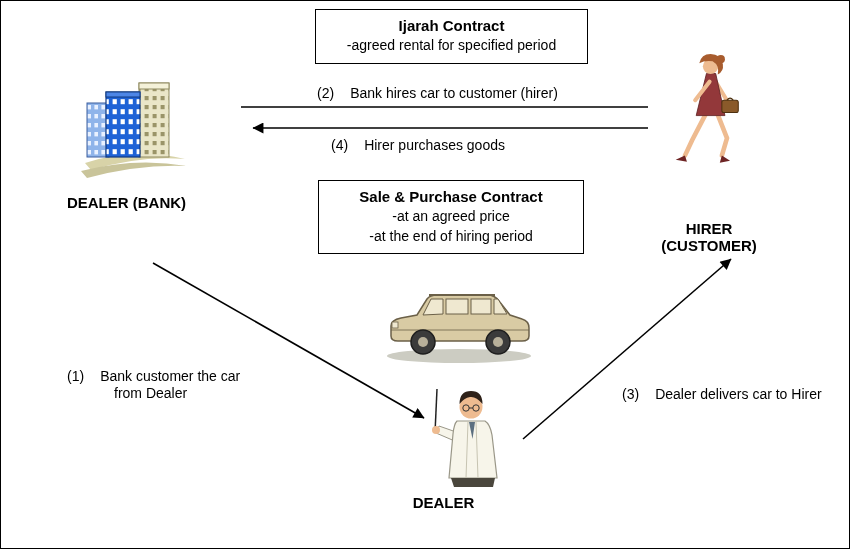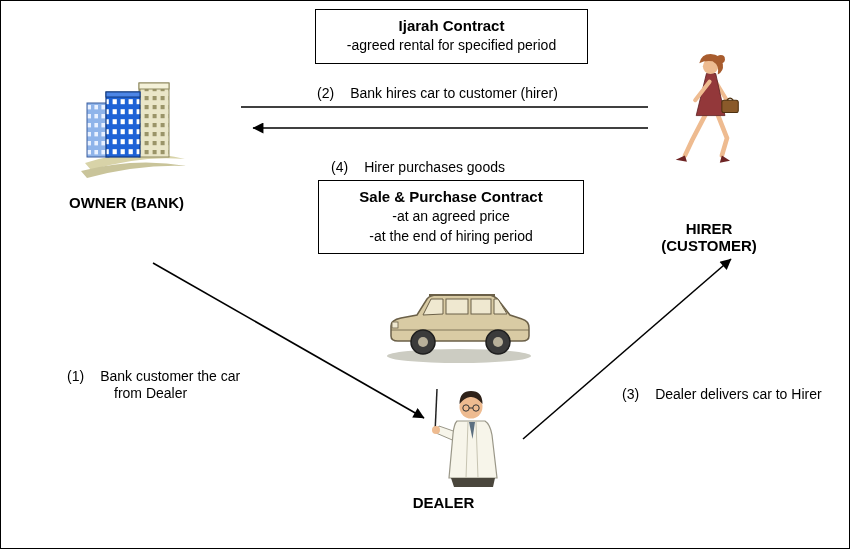"(4) Hirer purchases goods" div.step-label { top: 158px -> 136px }
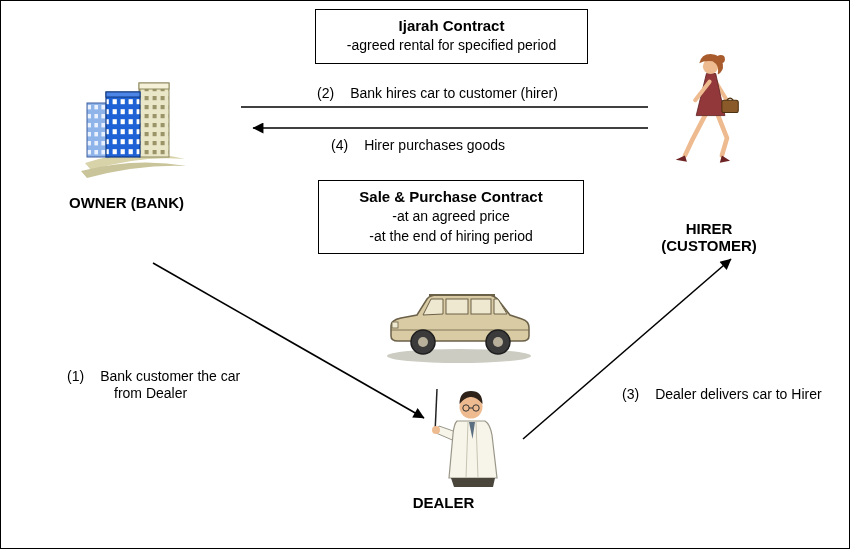"OWNER (BANK)" div.actor-label { text: OWNER -> DEALER }
